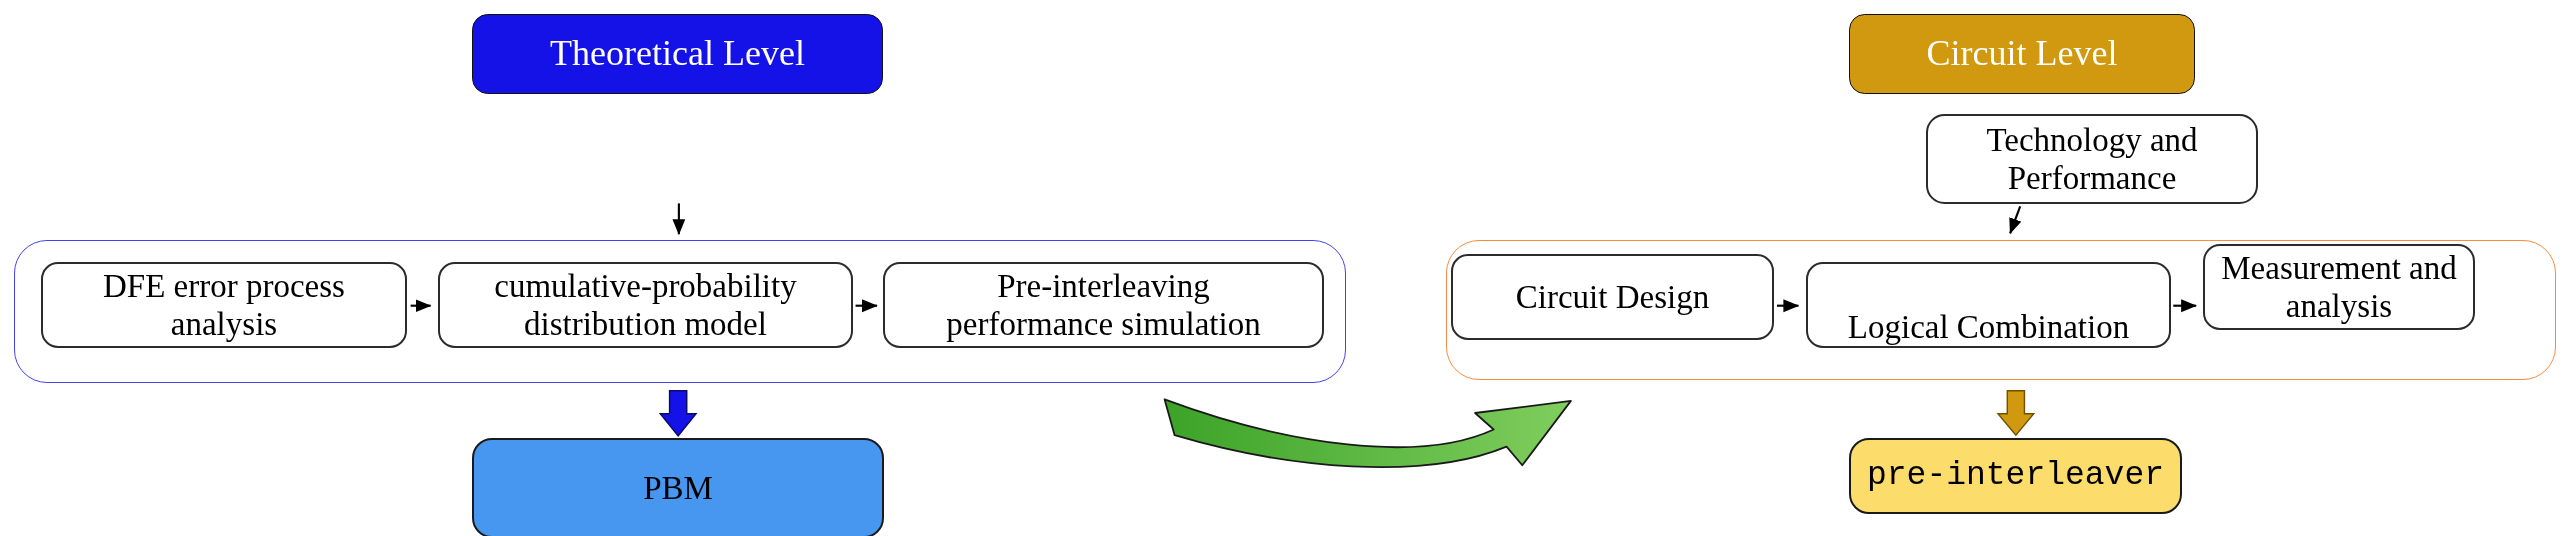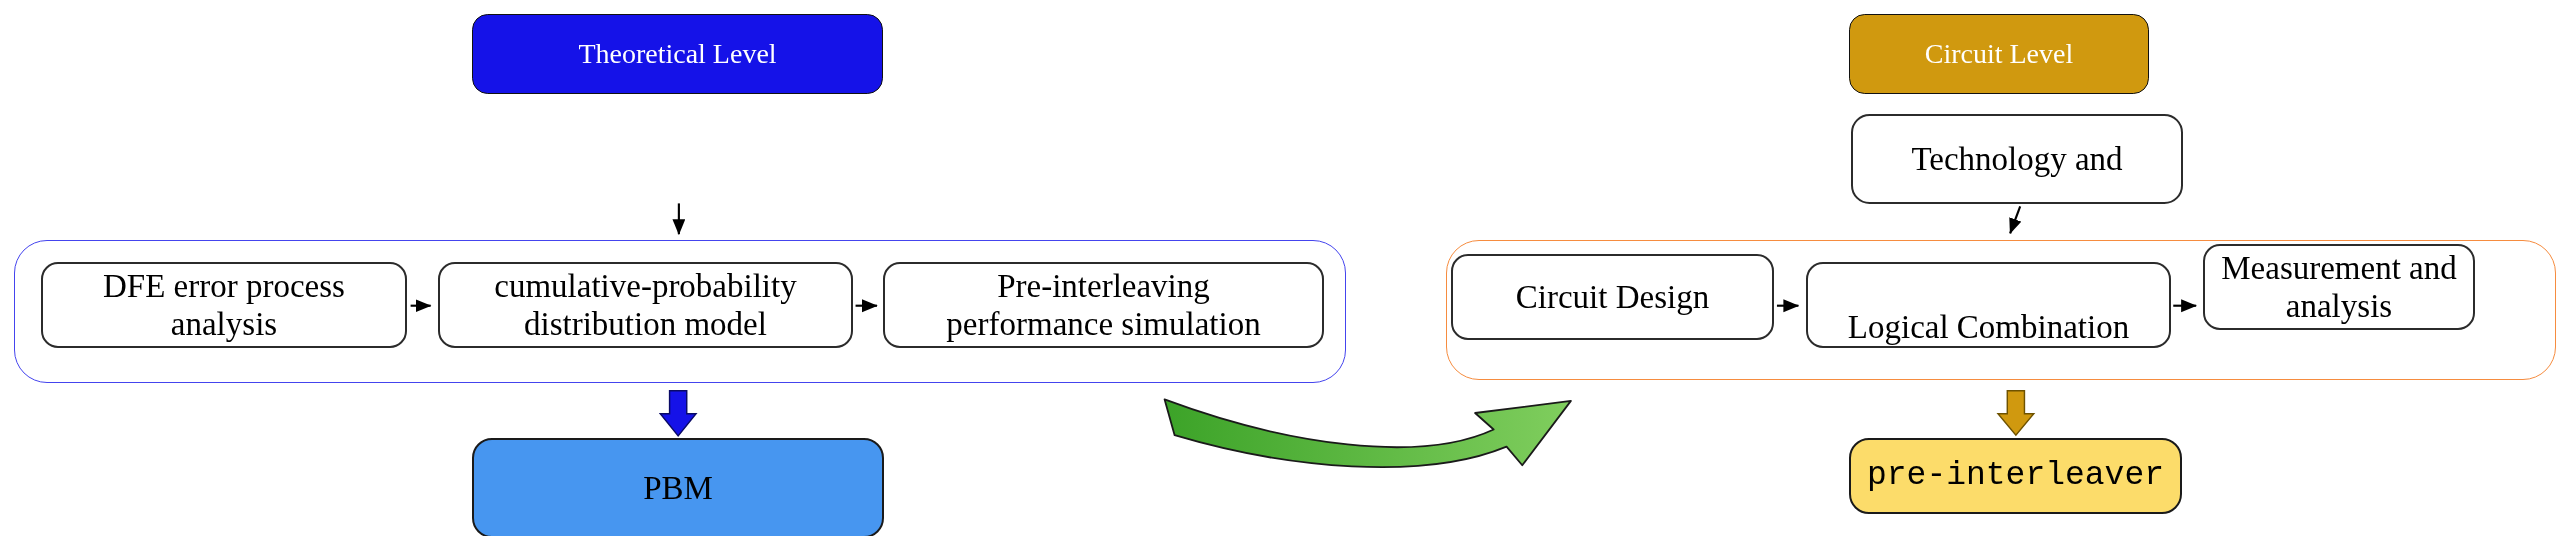"Theoretical Level" .header { font-size: 28px -> 36px }
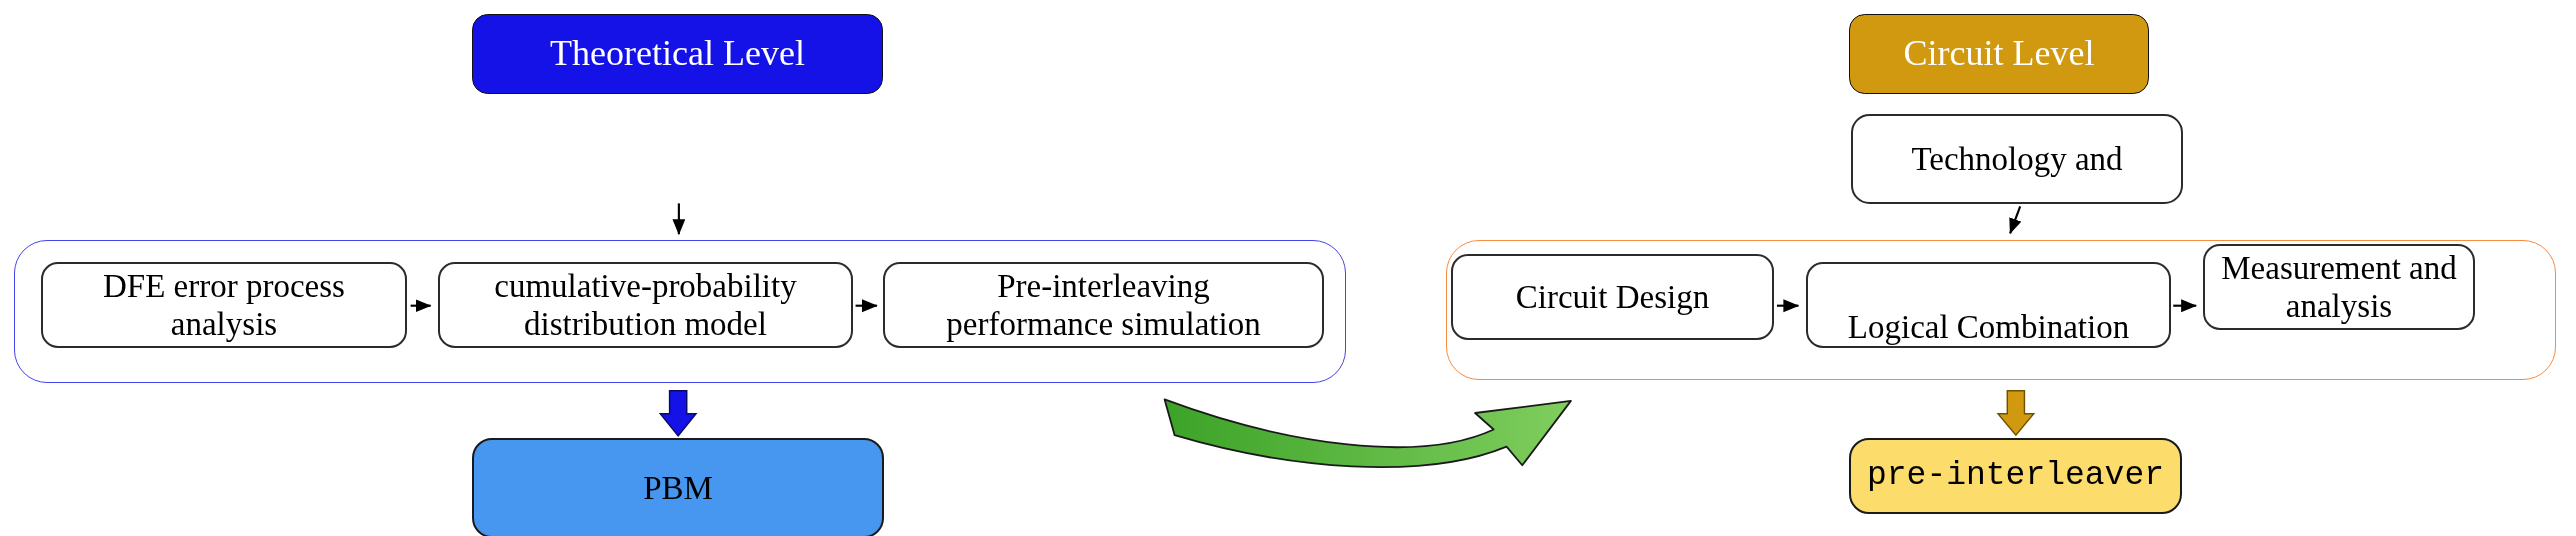"Circuit Level" div.box { width: 300px -> 346px }
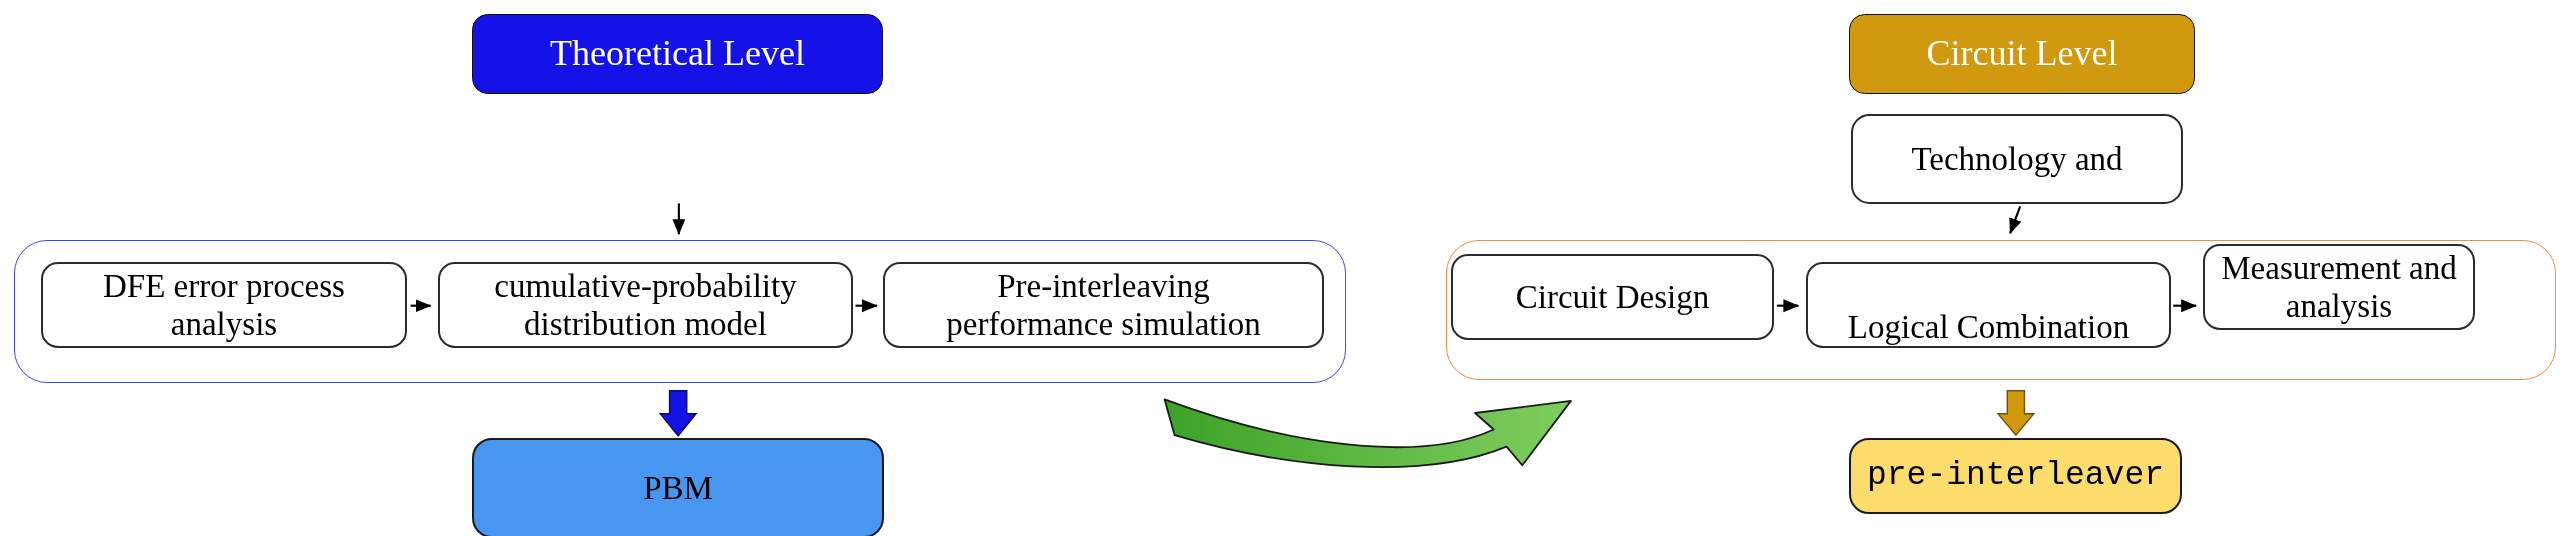"Technology and" div.box { left: 1851px -> 1926px }
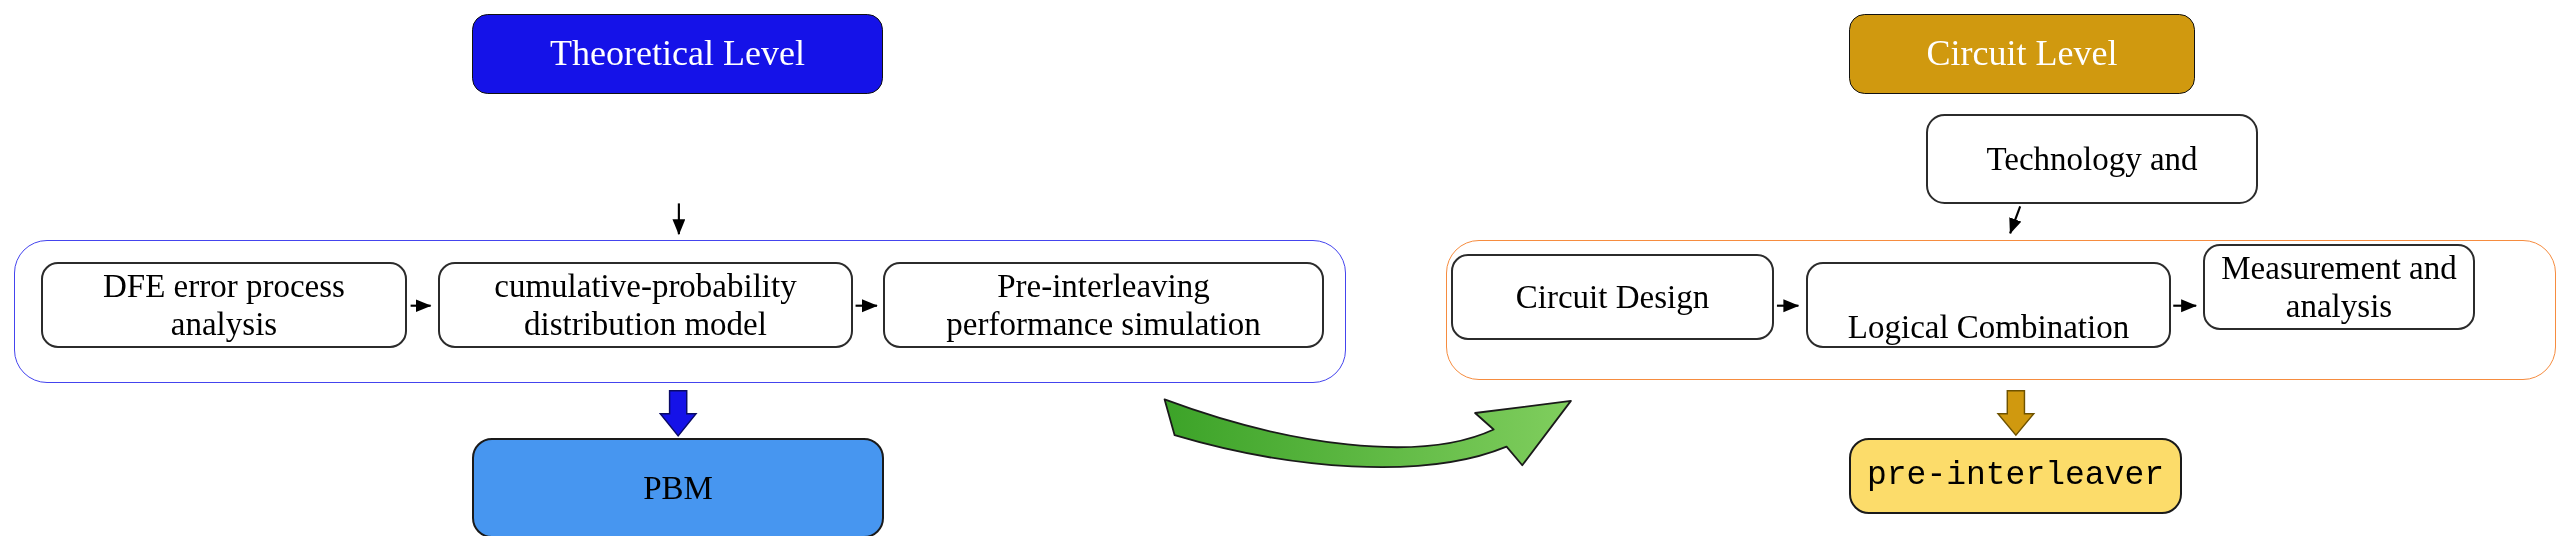"Performance" span.line { html: none -> <span>Performance</span> }
